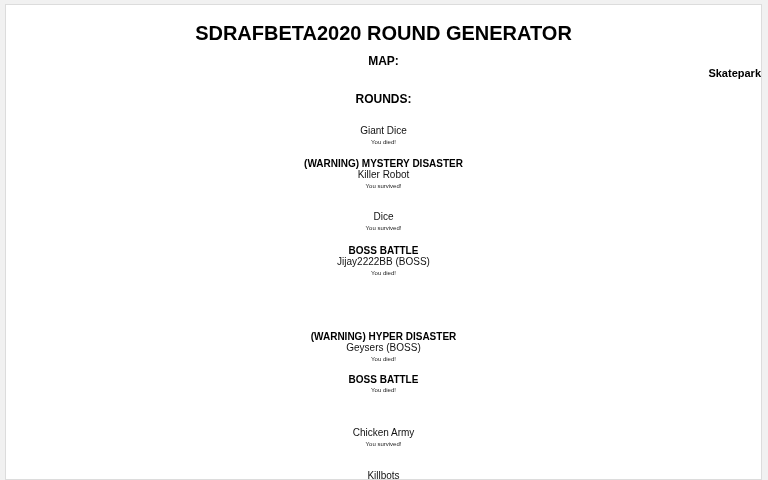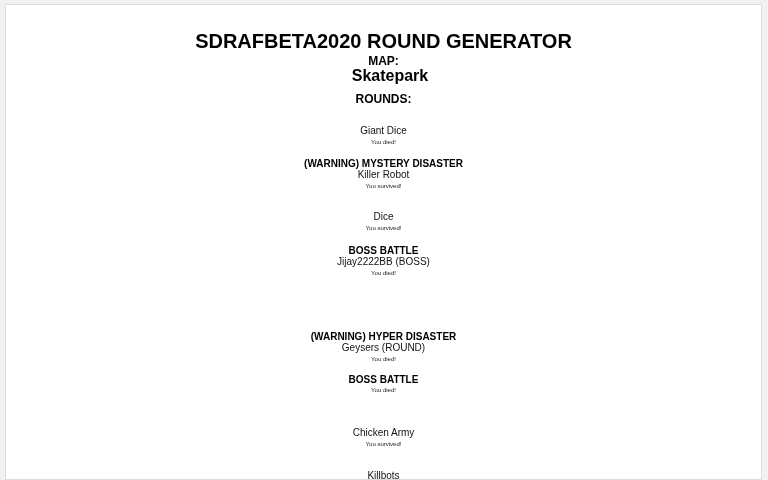"SDRAFBETA2020 ROUND GENERATOR" .title { margin: 12px -> 4px }
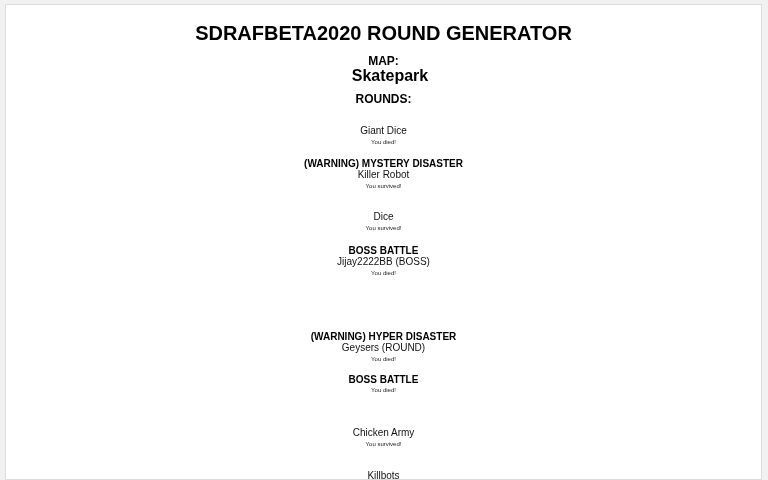"Skatepark" .map-value { font-size: 16px -> 11px; text-align: none -> right }
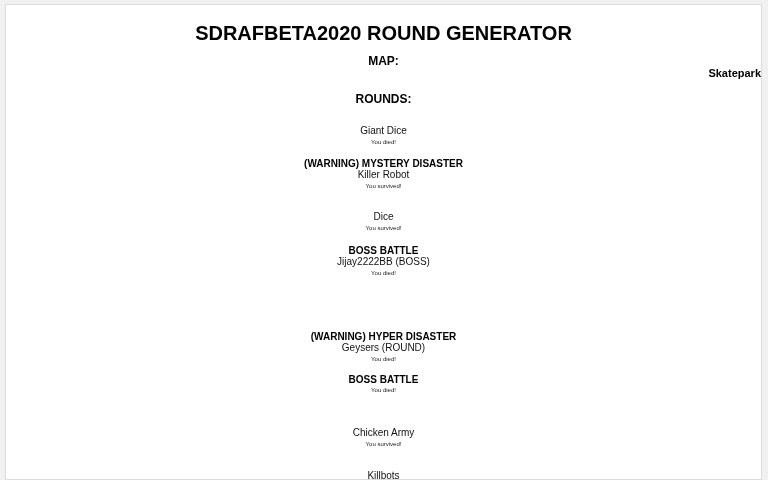"Geysers (ROUND)" div.name { text: ROUND -> BOSS }
